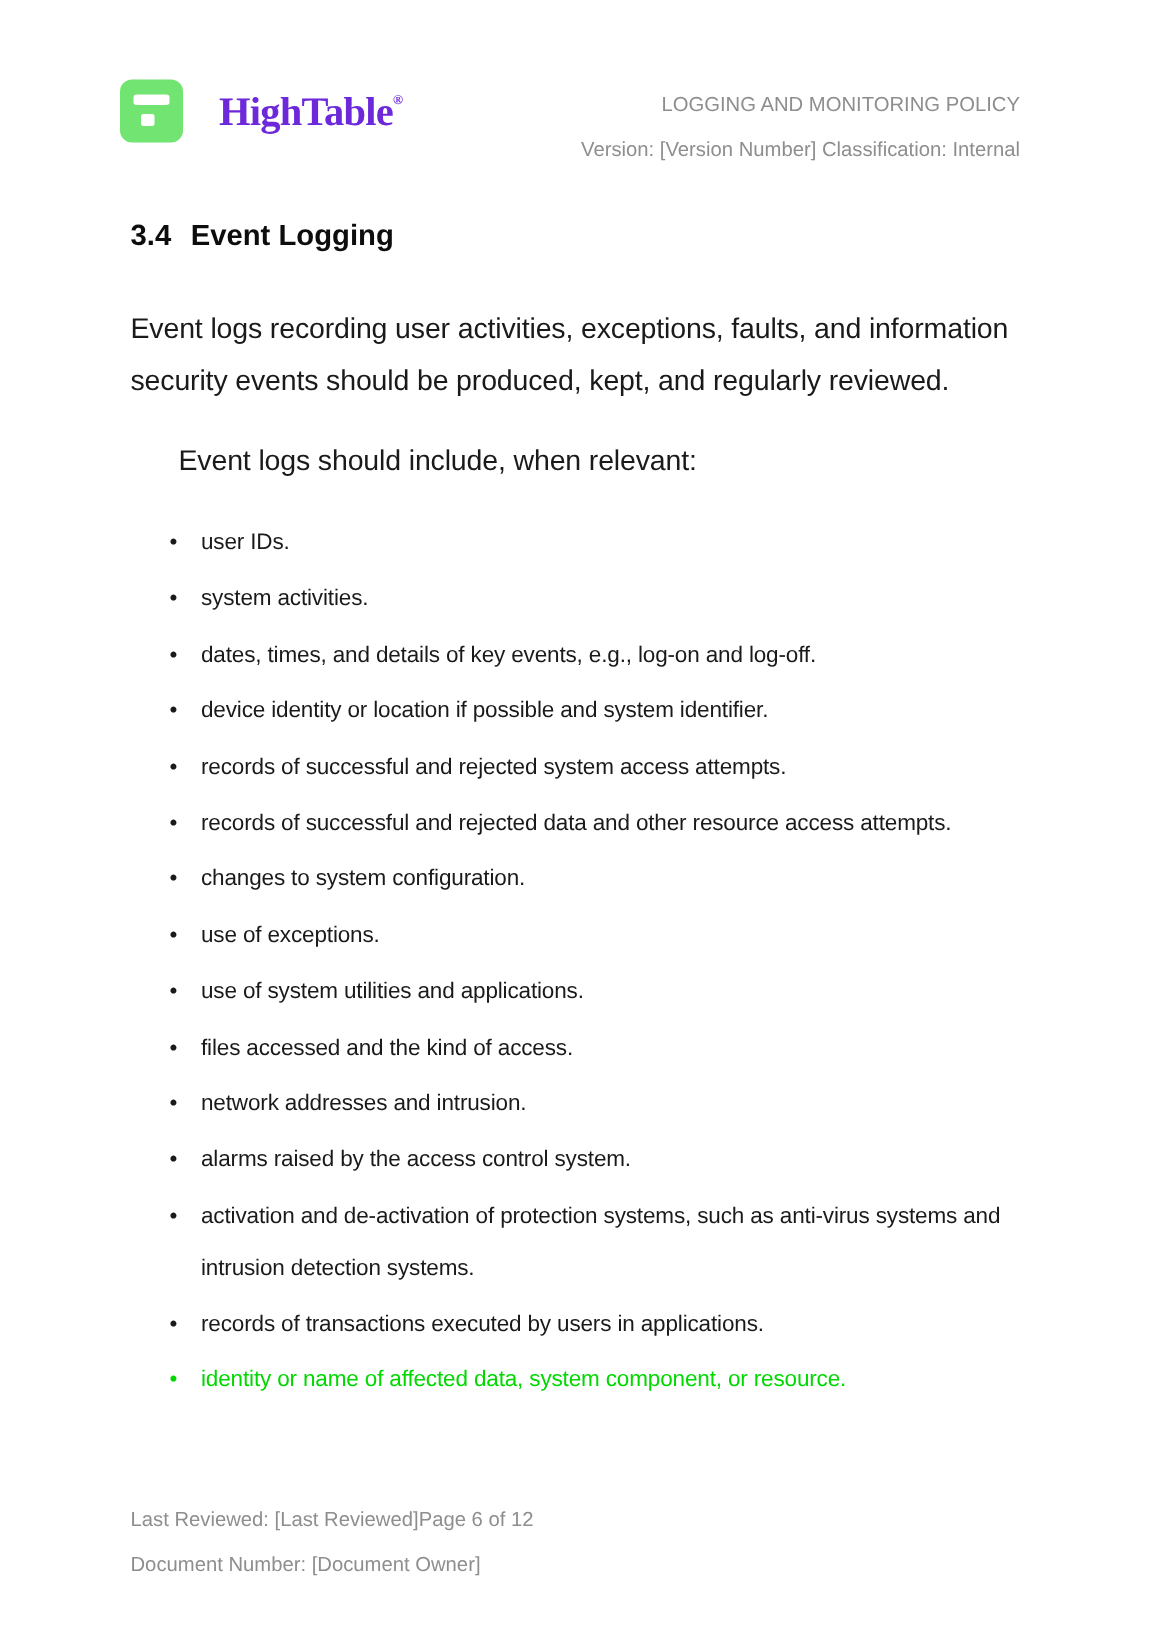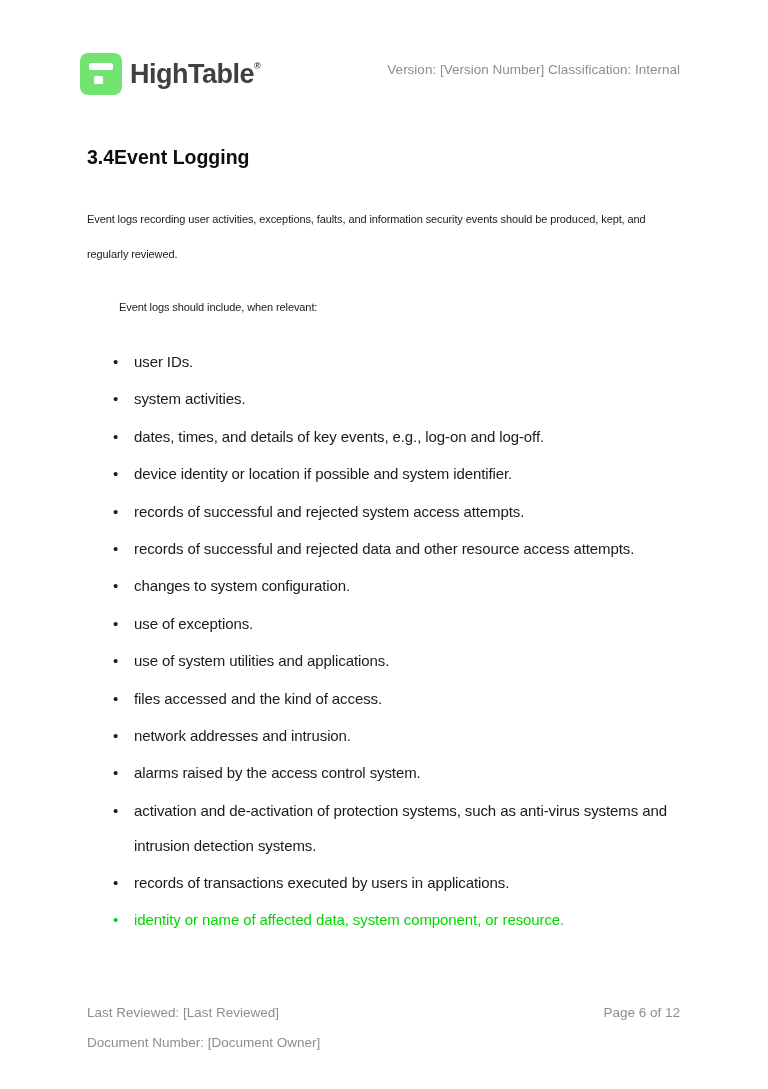"HighTable®" .wordmark { color: #404040 -> #6d28d9; font-family: none -> Liberation Serif, serif; margin-left: 8px -> 24px }
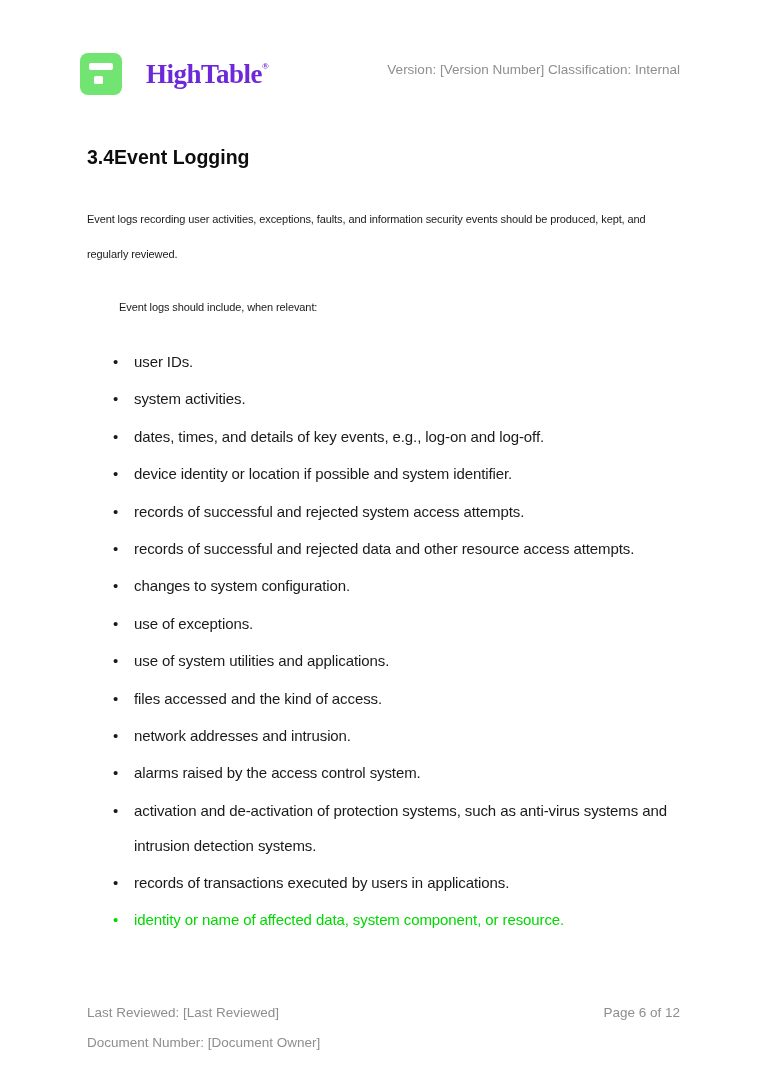"LOGGING AND MONITORING POLICY" div { html: none -> <div>LOGGING AND MONITORING POLICY</div> }
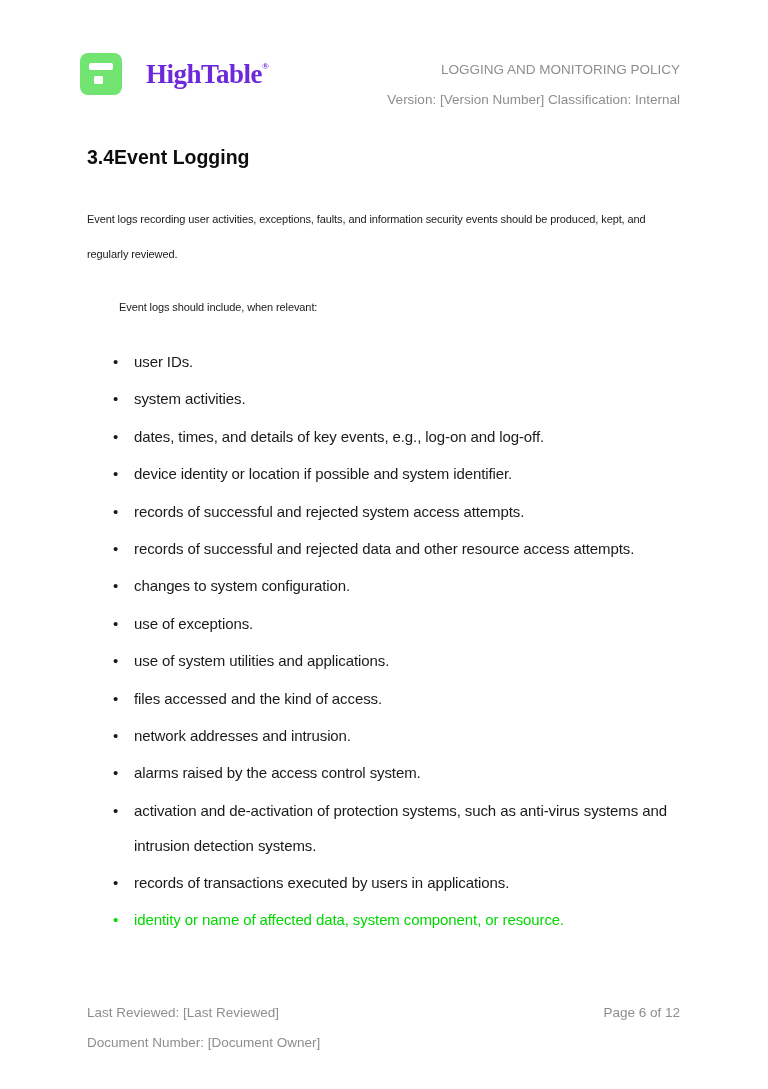"3.4" .section-heading .sec-num { margin-right: none -> 13px }
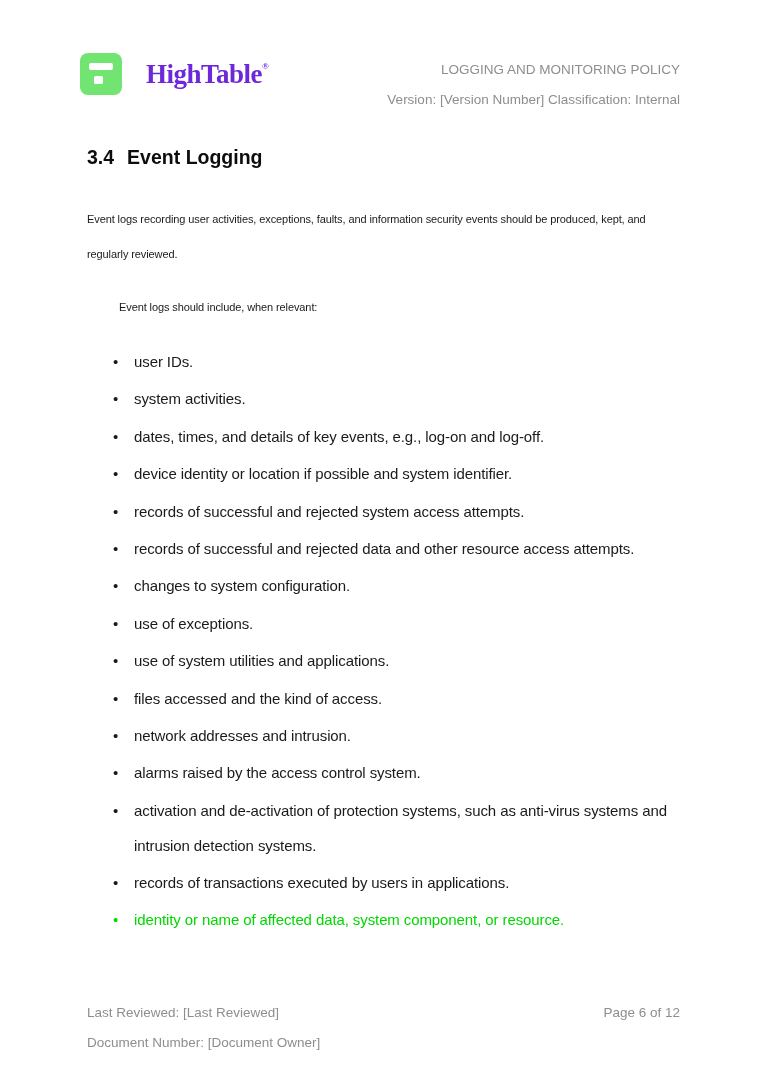"Event logs recording user activities," .body-text { font-size: 11px -> 19px }
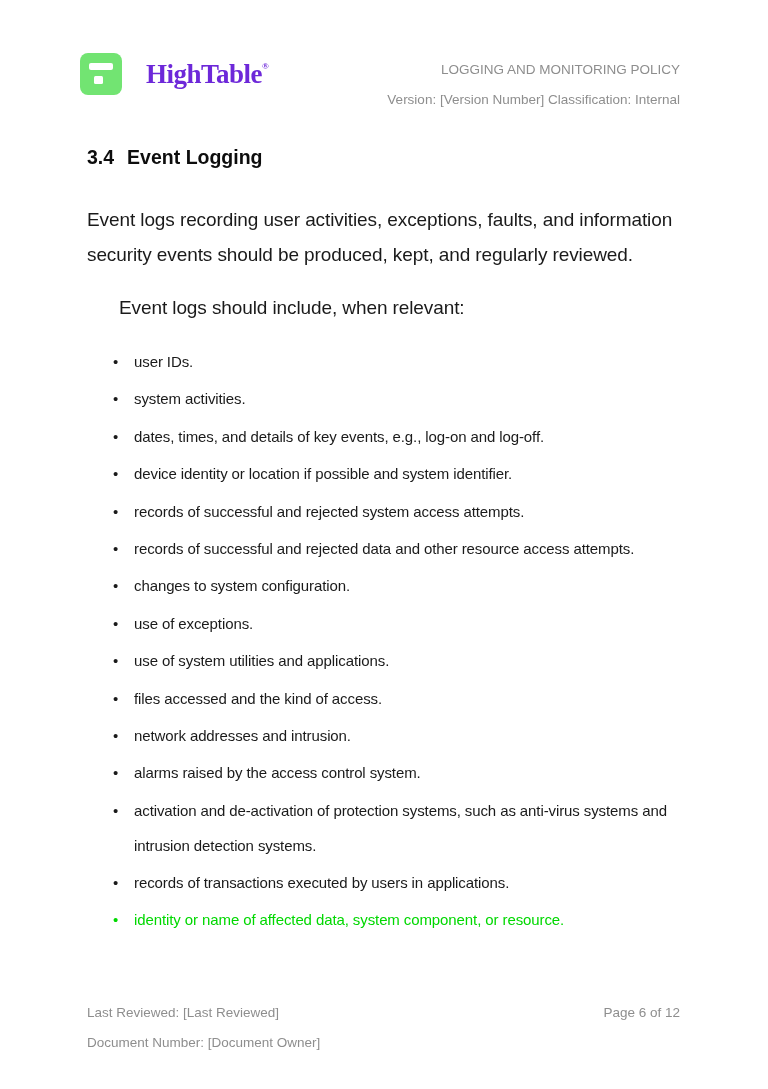"Last Reviewed: [Last Reviewed]" .footer-row1 { justify-content: space-between -> none }
